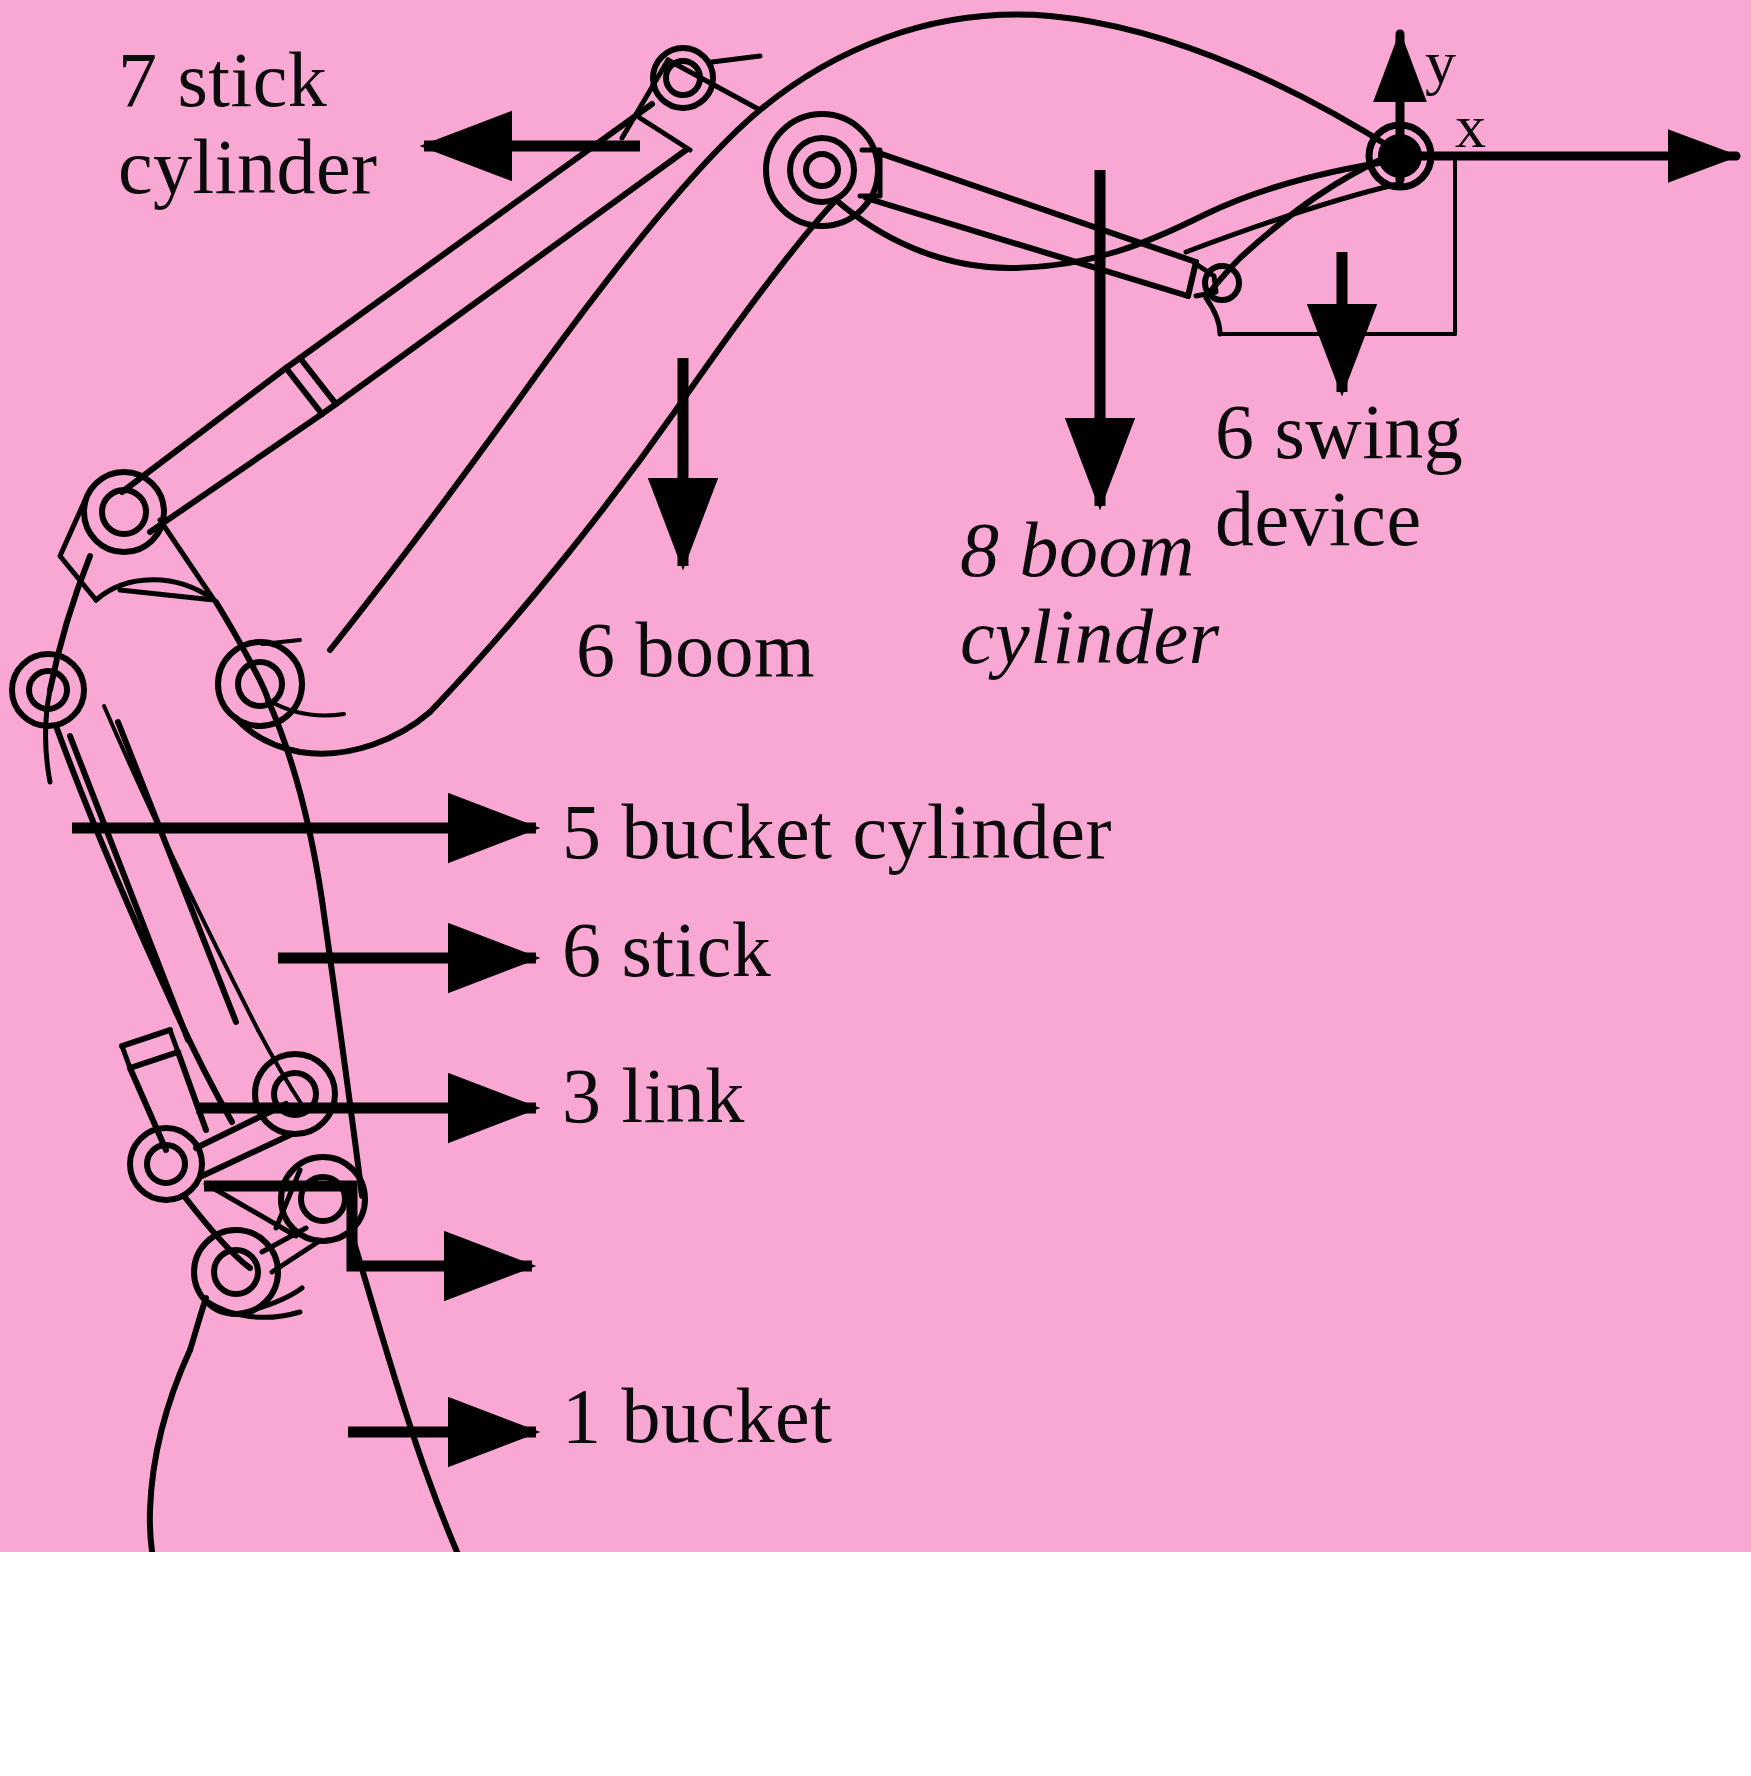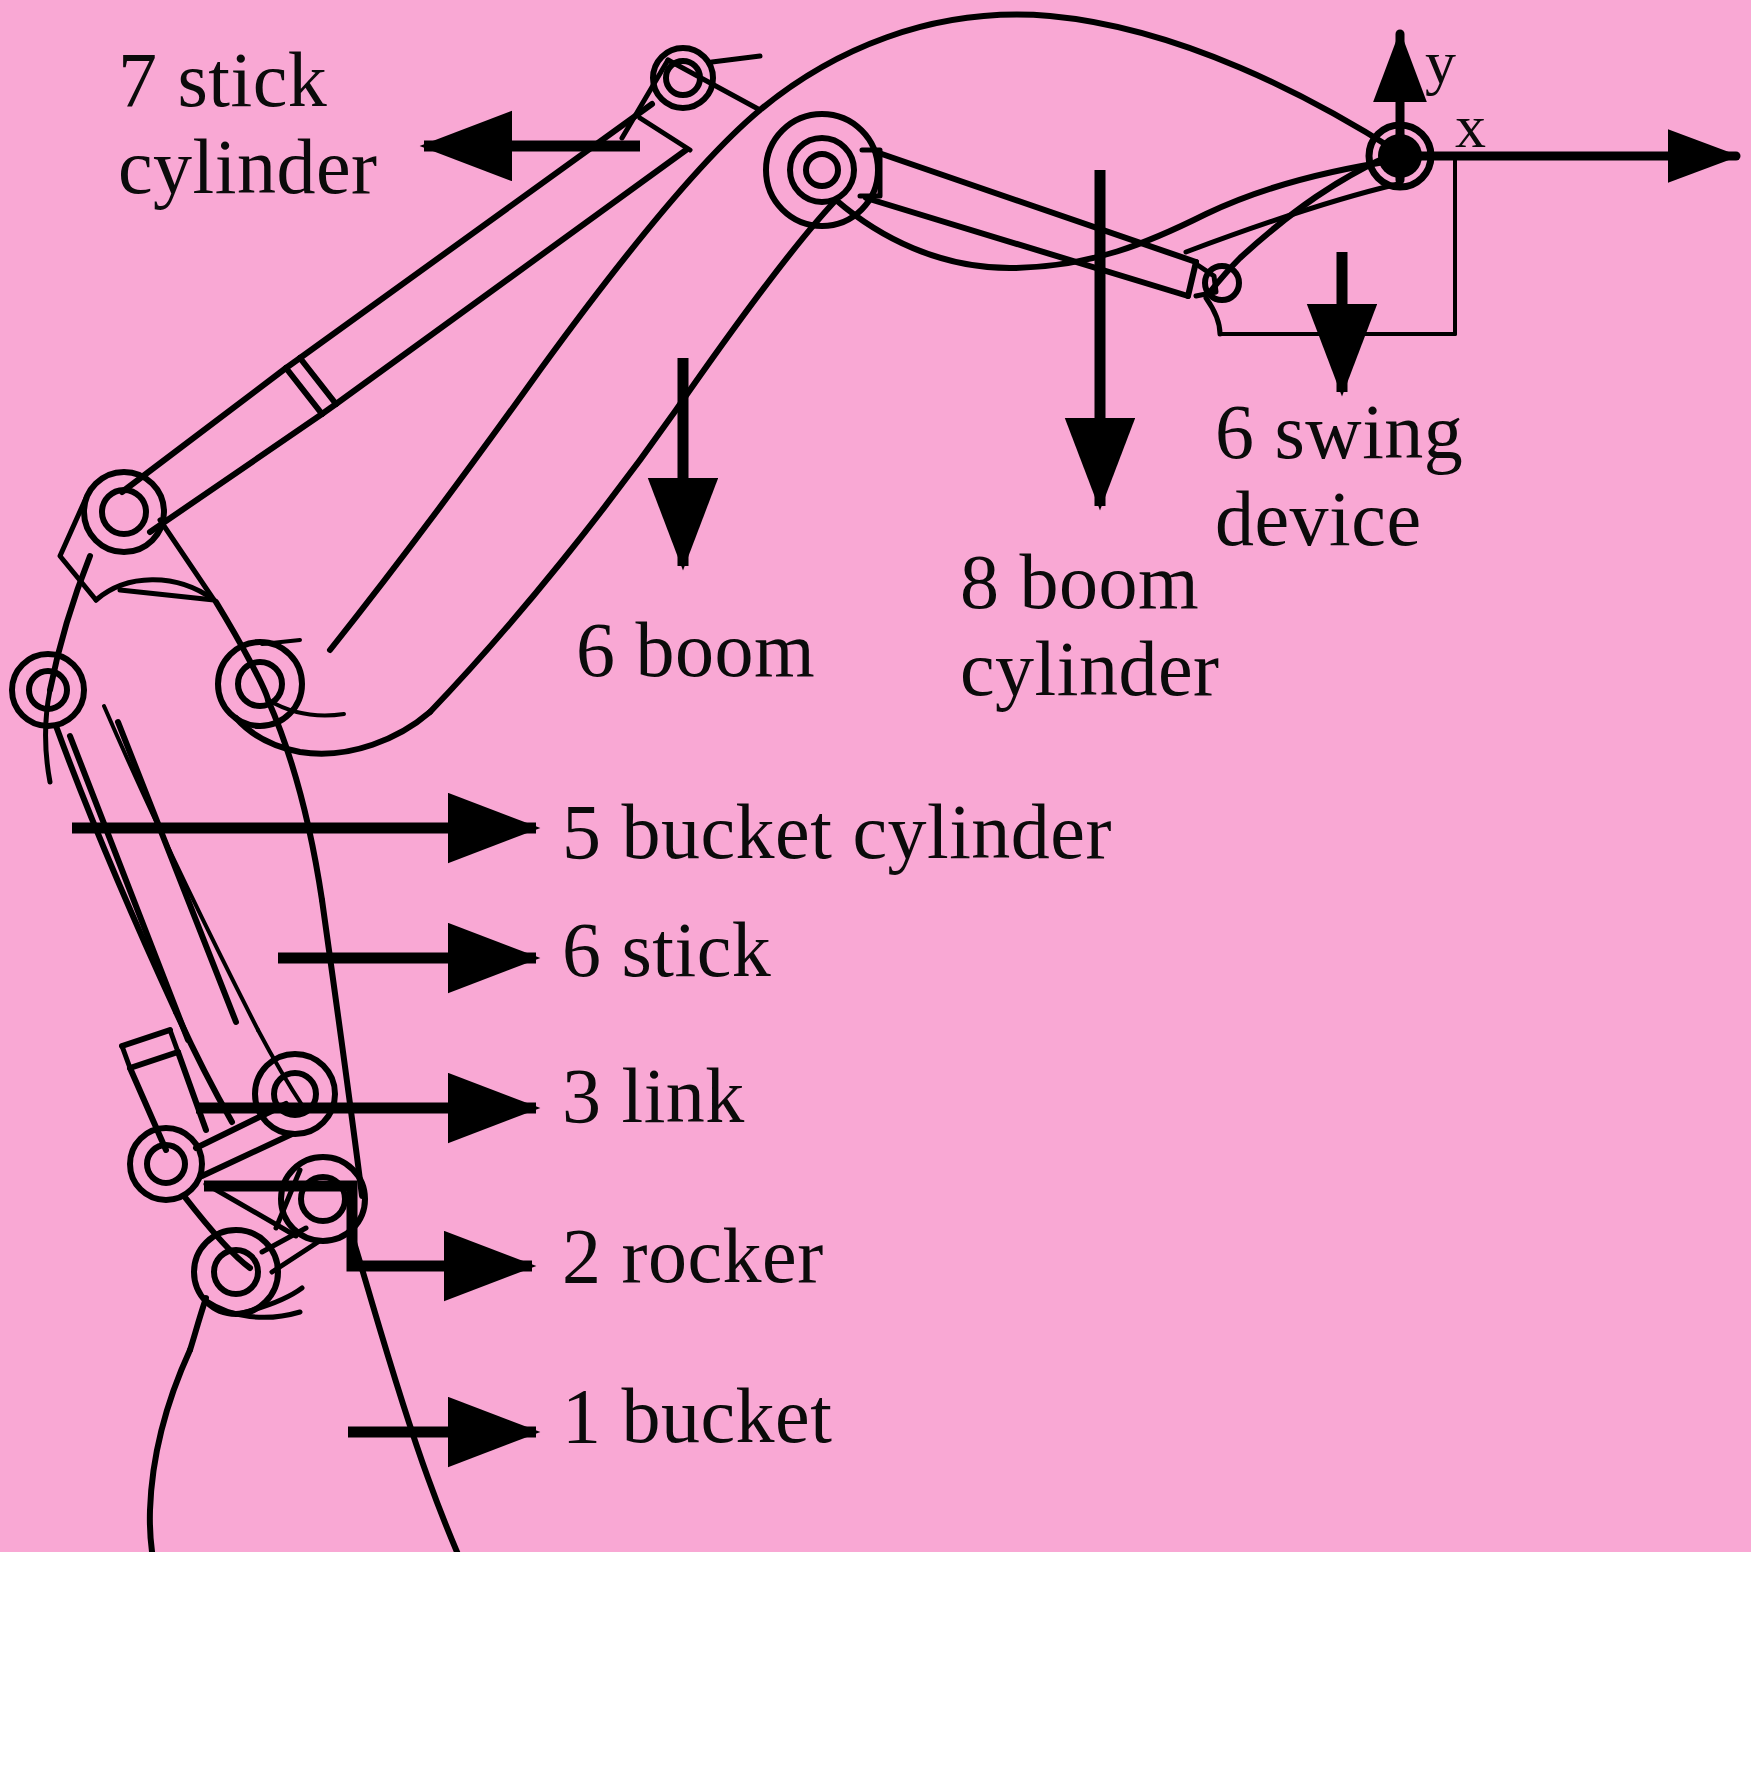"8 boom" #lbl-boom-cyl { font-style: none -> italic; top: 538px -> 506px }
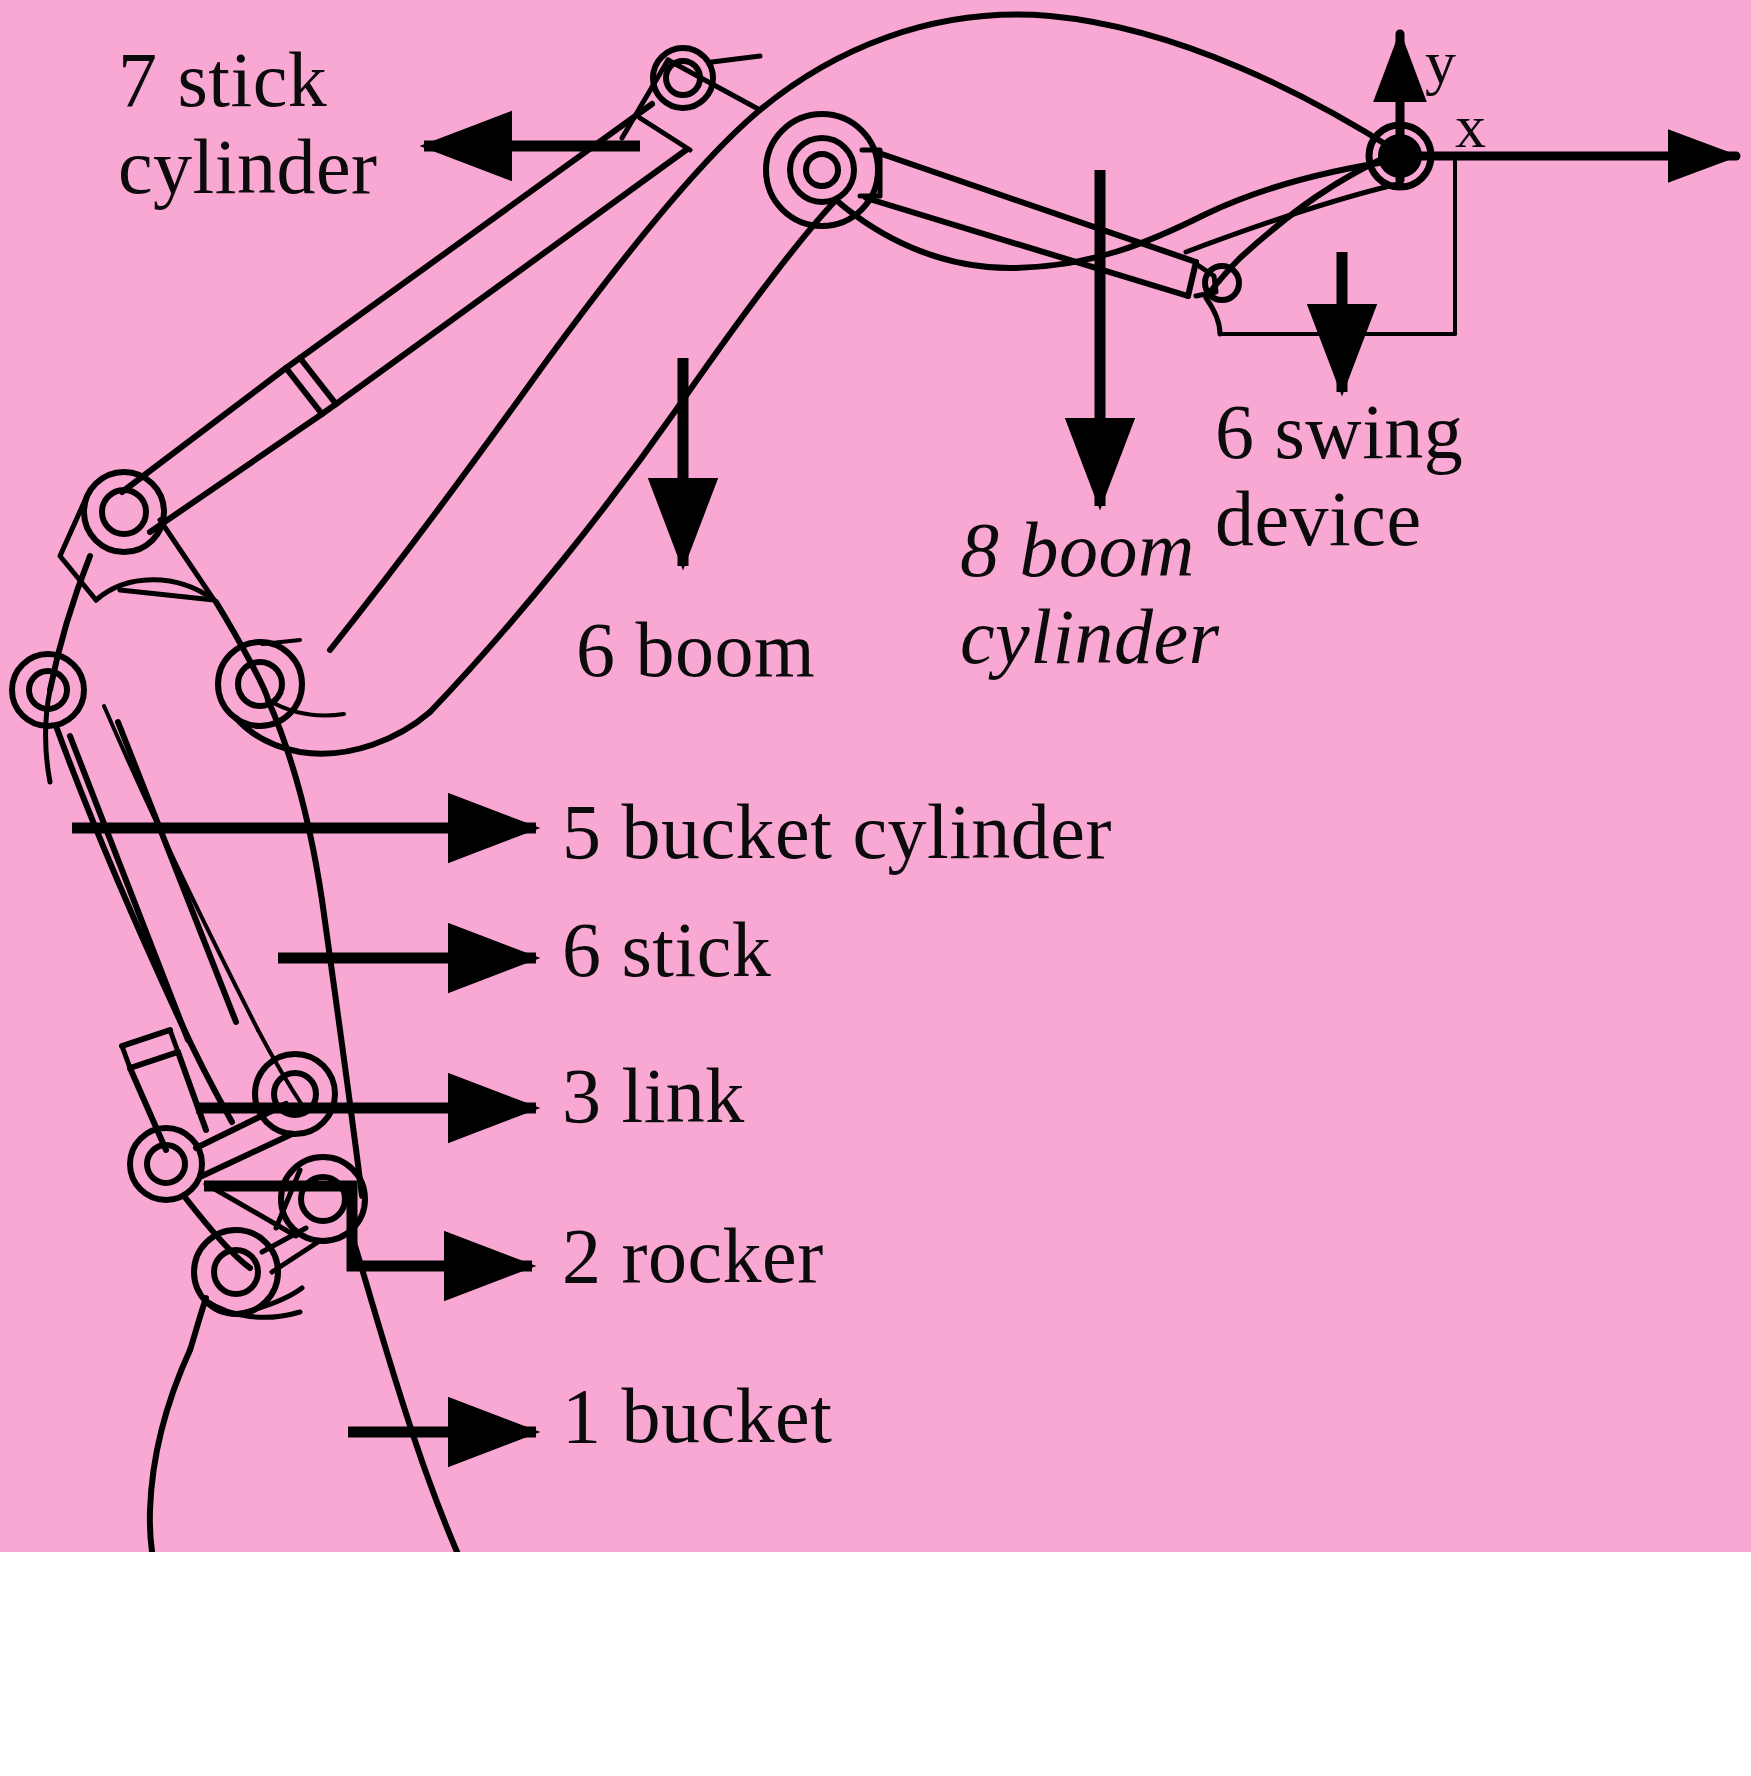"2 rocker" div.lbl { html: <div>2 rocker</div> -> none }
